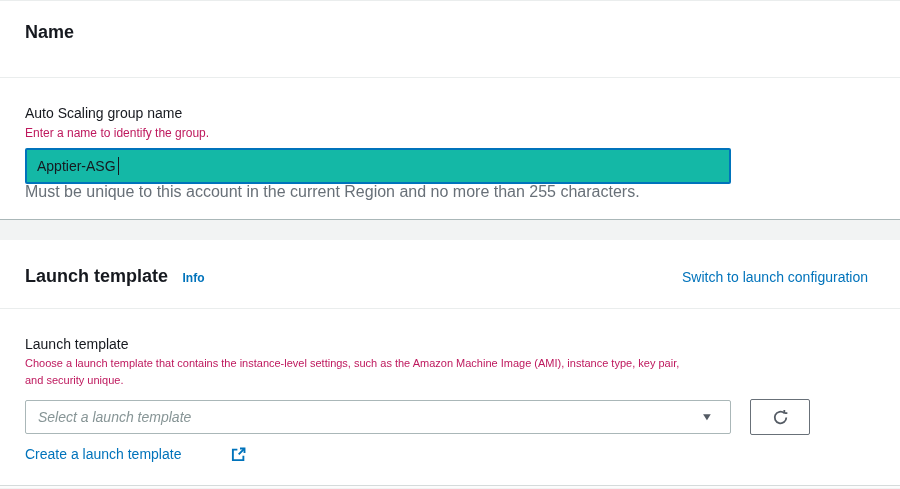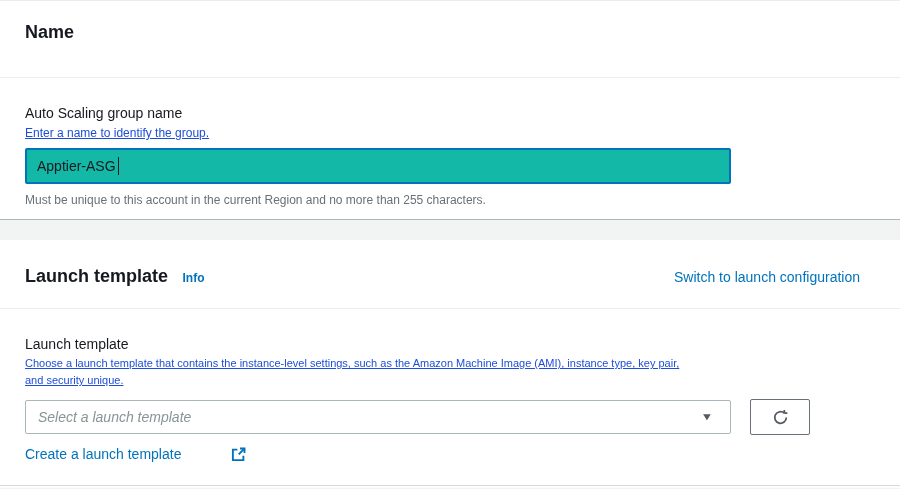"Enter a name to identify" .field-desc { color: #1d4ed8 -> #be185d; text-decoration: underline -> none }
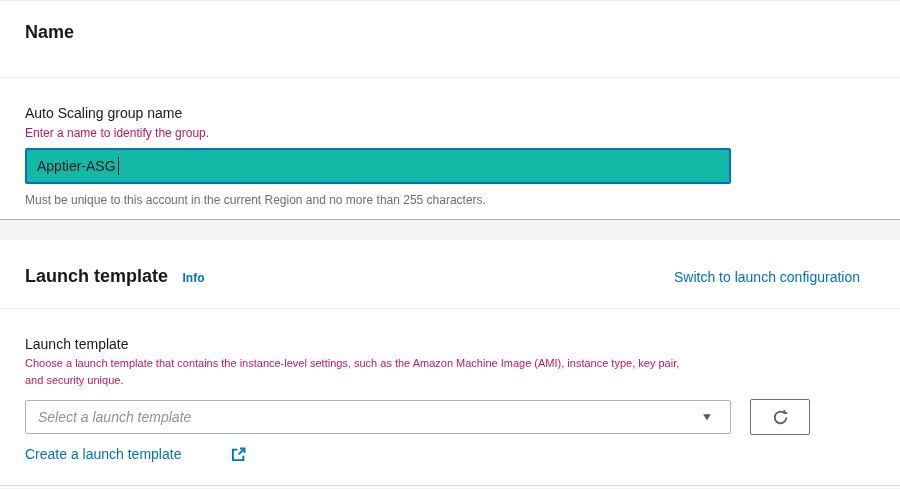"Must be unique to this" .field-constraint { font-size: 12px -> 16px; margin-top: 8px -> 0 }
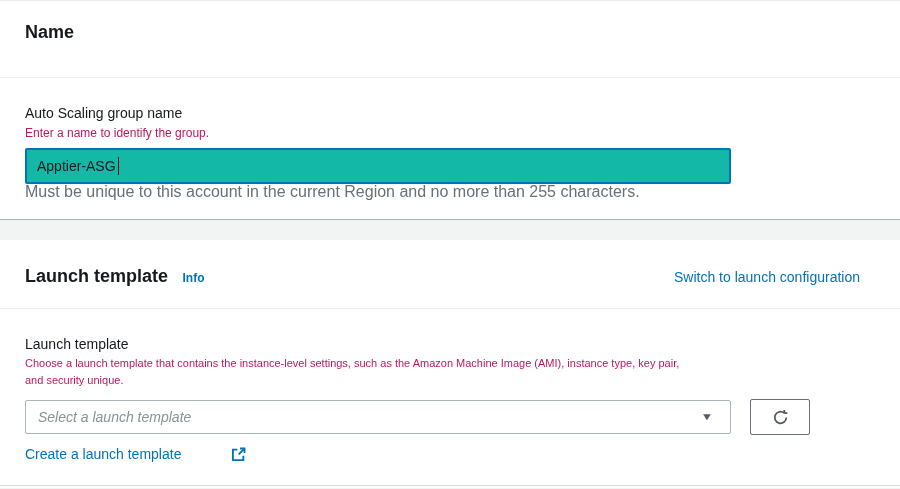"Launch template Info" .lt-header { padding: 25px 40px 21px 25px -> 25px 32px 21px 25px }
